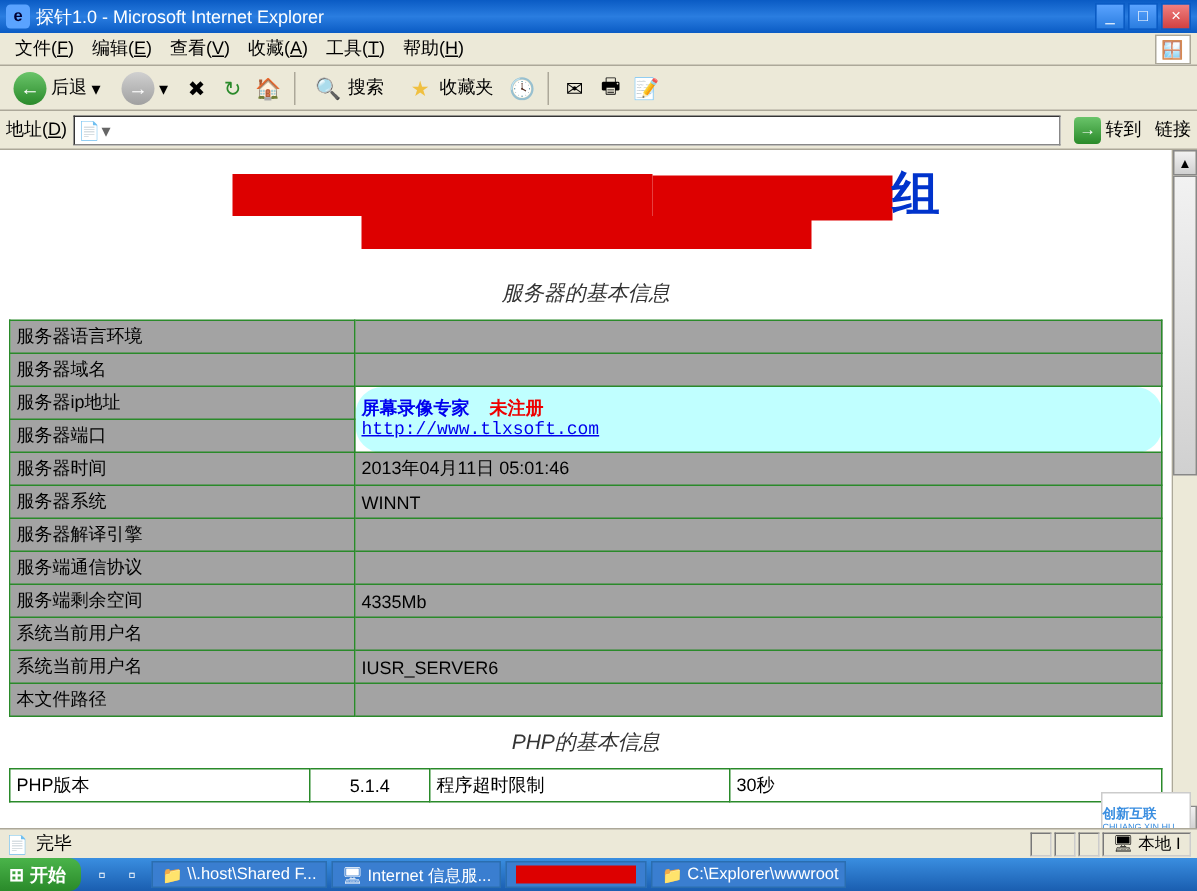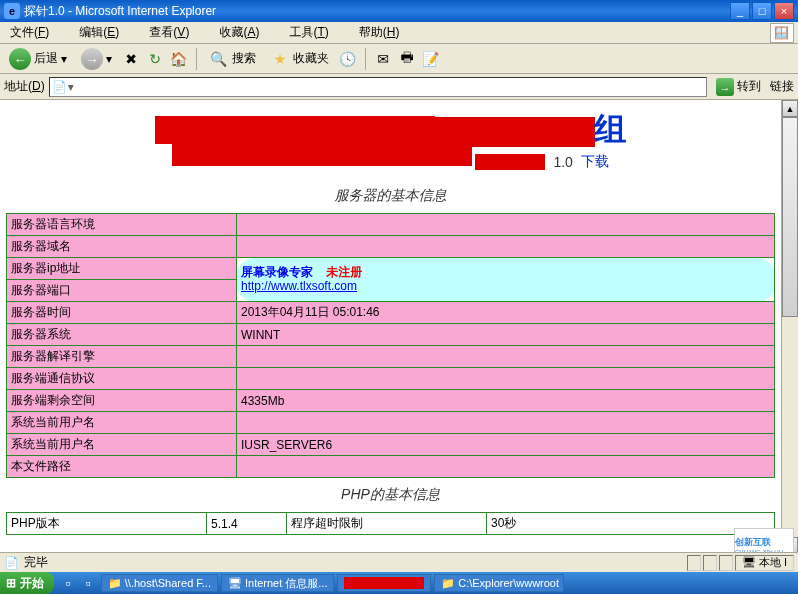"文件(F)" .menu-items { gap: 18px -> 0 }
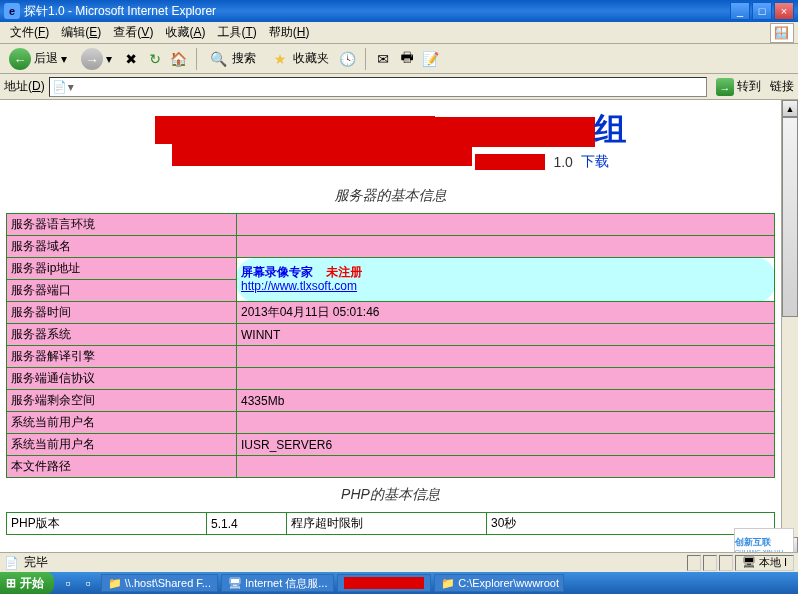"1.0" div.sub-line { html: <div> <span></span> <span>1.0</span> <span>下载</span> </div> -> none }
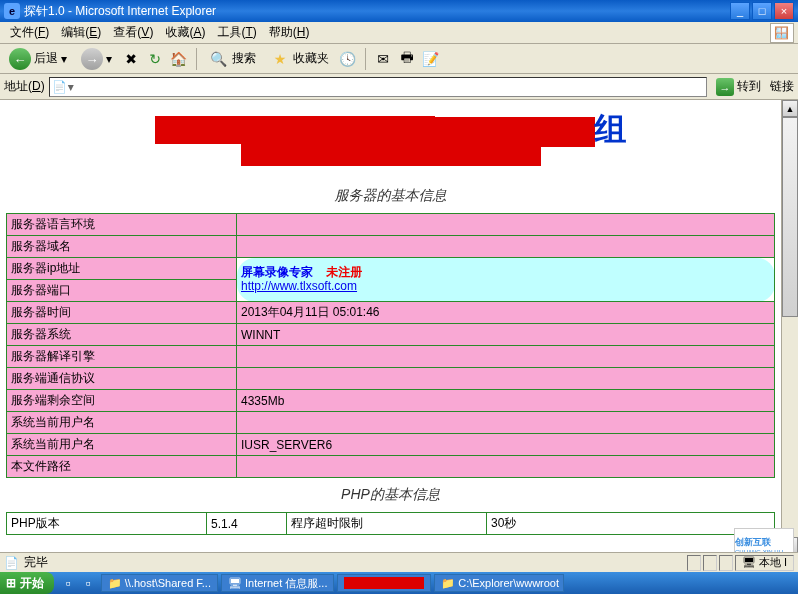"服务器语言环境" table.info td { background: #f9a8d4 -> #a3a3a3 }
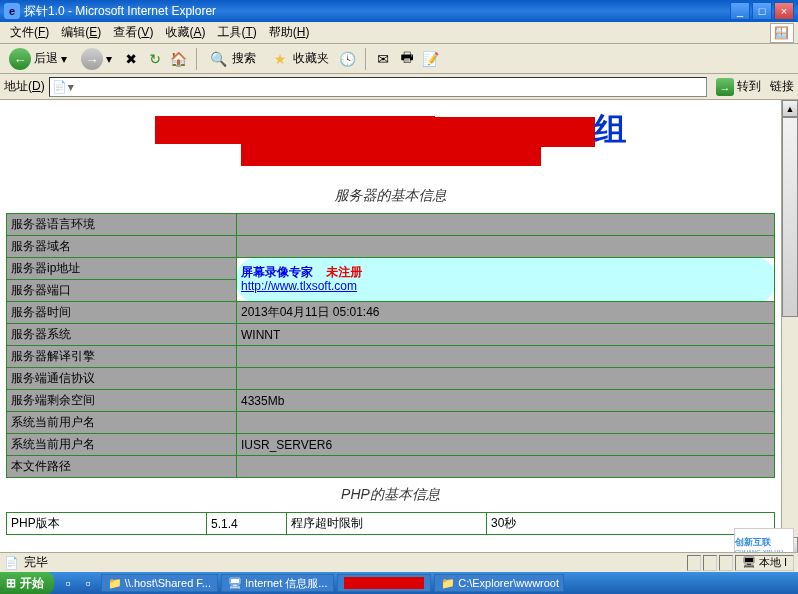"http://www.tlxsoft.com" .wm-url { font-family: Liberation Sans, sans-serif -> Liberation Mono, monospace }
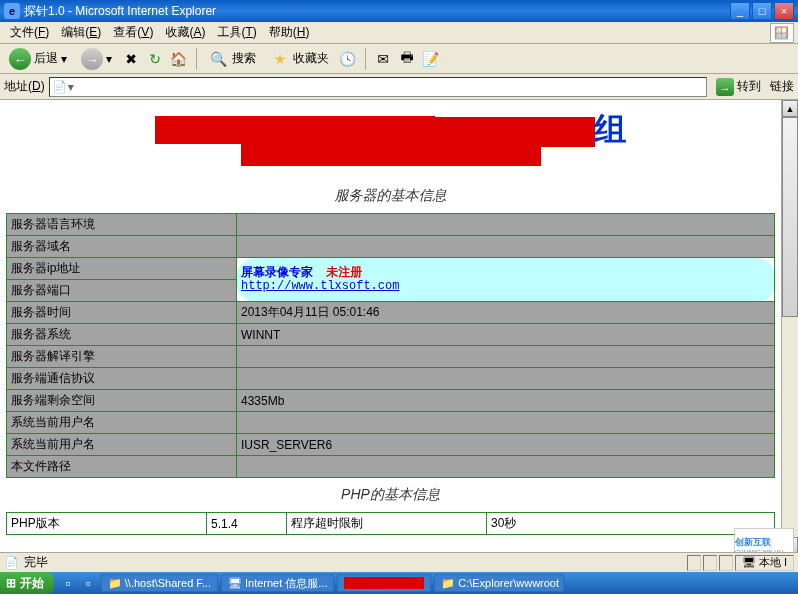"5.1.4" .col2 { text-align: none -> center }
